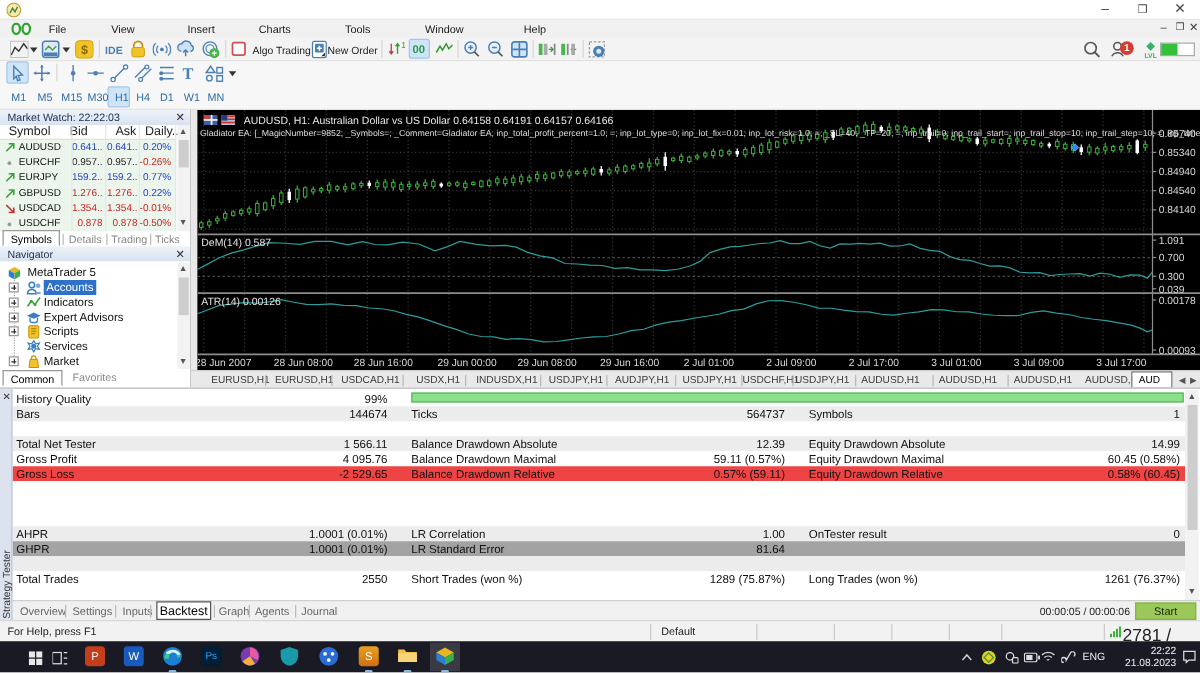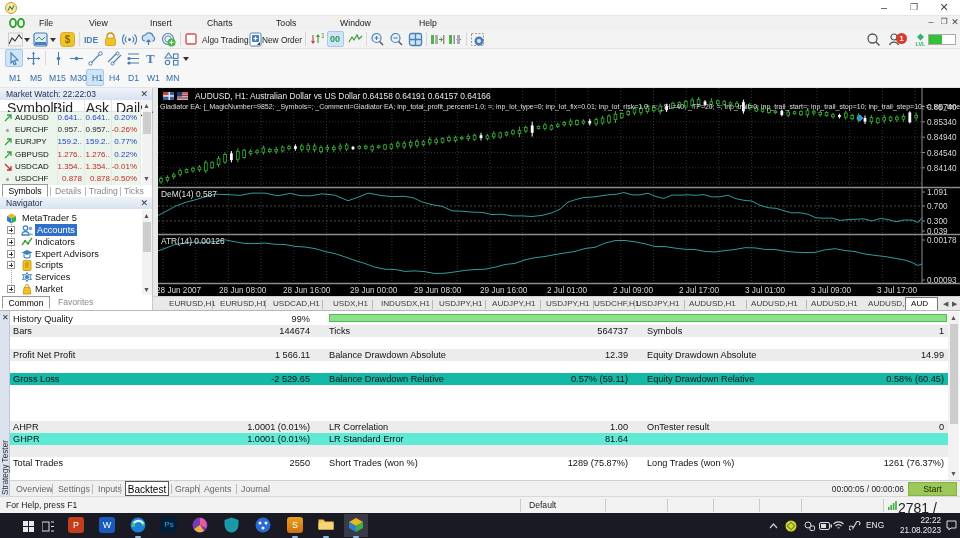"Symbol" div.abs { font-size: 14px -> 10px }
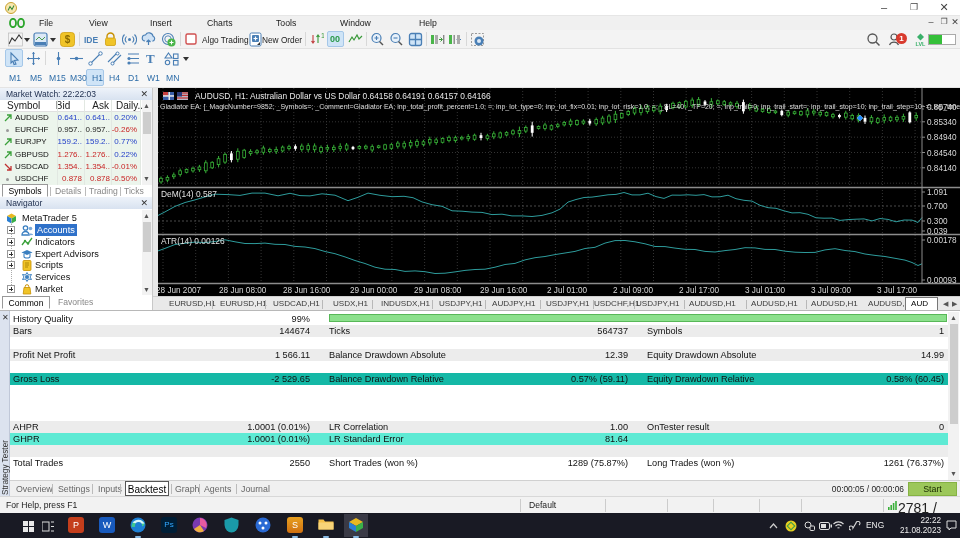"Profit Net Profit" span.tl { text: Profit Net Profit -> Total Net Tester }
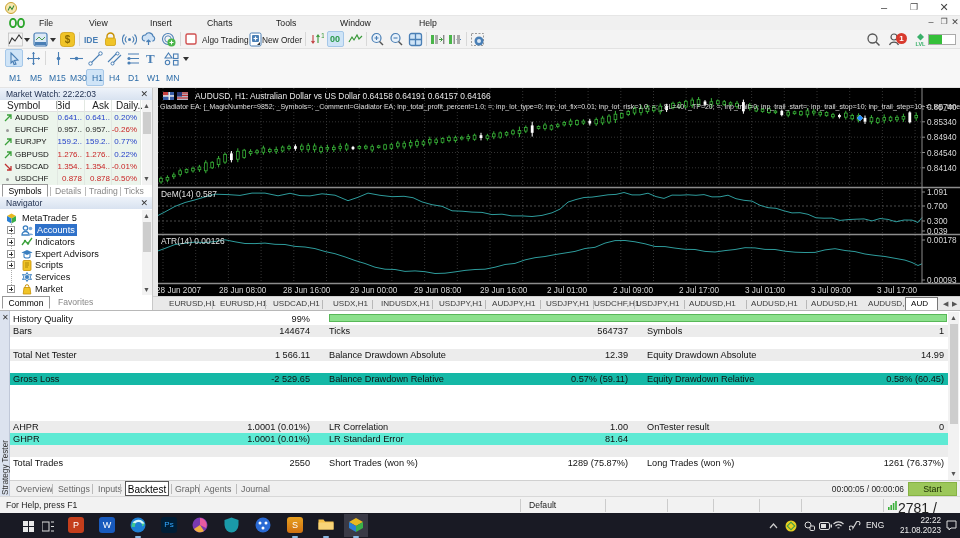"Gross Profit" div.trow { html: none -> <div> <span>Gross Profit</span> <span>4 095.76</span> <span>Balance Drawdown Maximal</span> <span>59.11 (0.57%)</span> <span>Equity Drawdown Maximal</span> <span>60.45 (0.58%)</span> </div> }
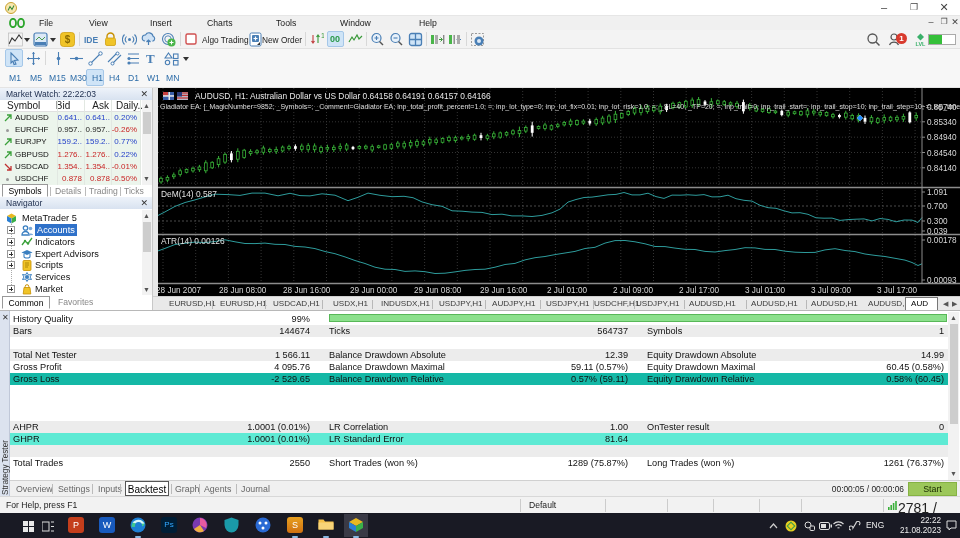"Gross Loss" div.trow { background: #14b8a6 -> #ef4444 }
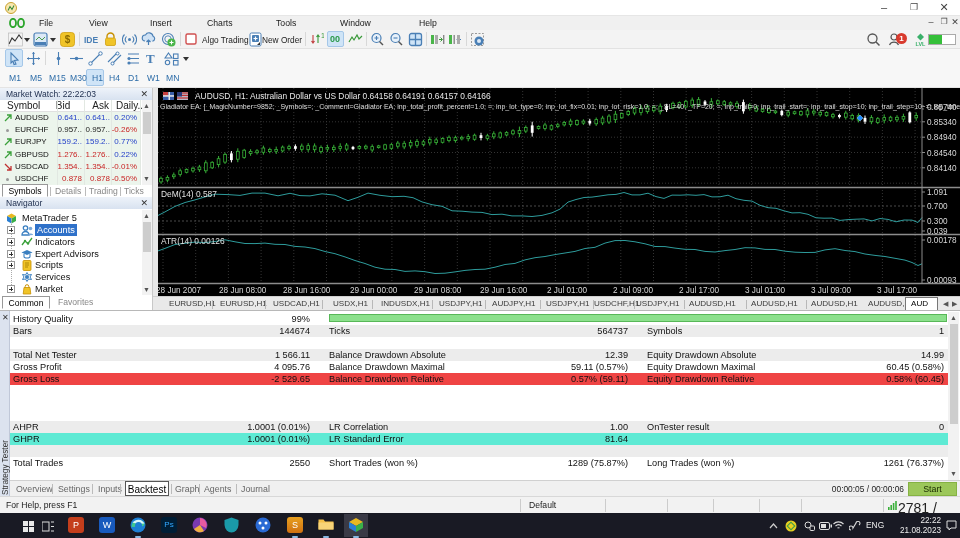"GHPR" div.trow { background: #5eead4 -> #a3a3a3 }
